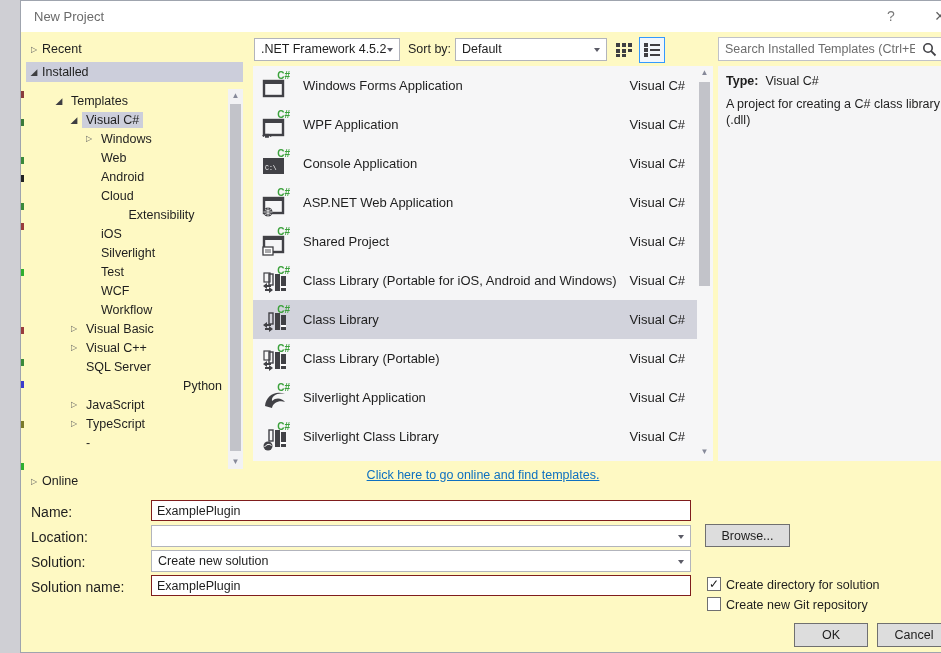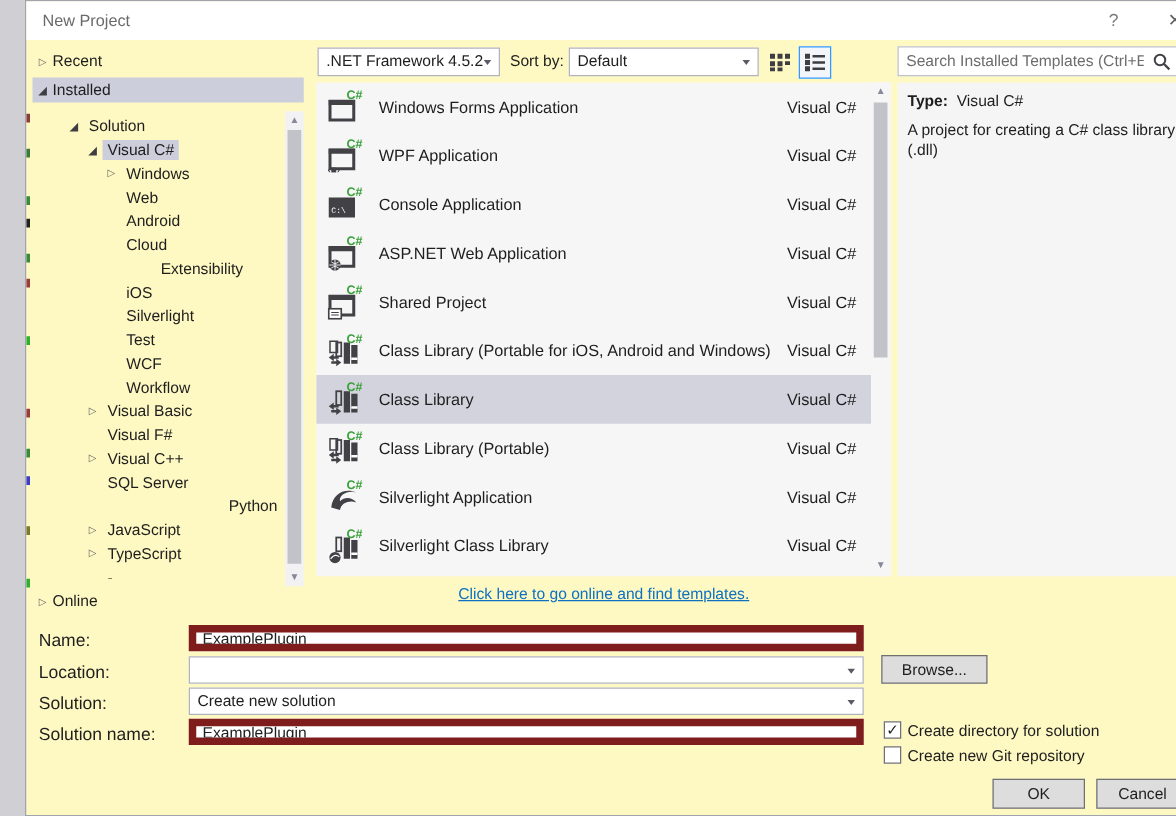"Solution" span.lbl { text: Solution -> Templates }
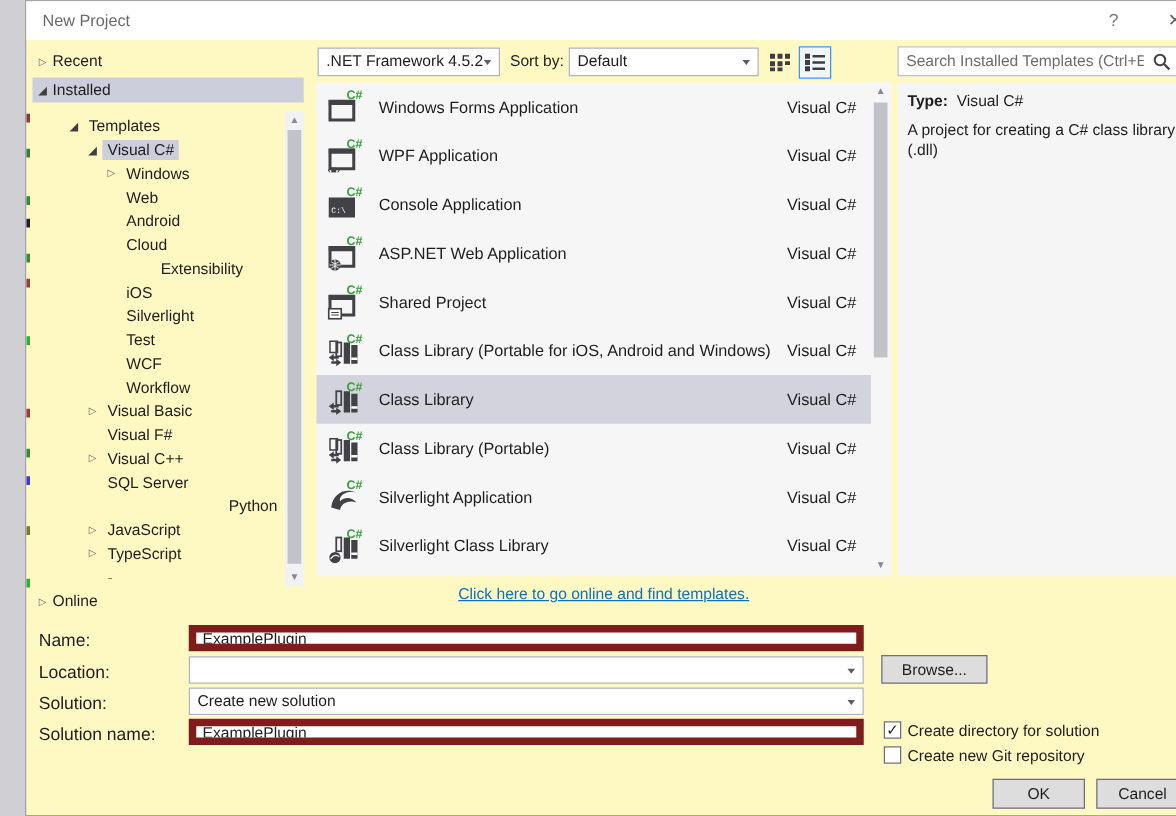"Visual F#" div.trow { html: <div> <span></span> <span>Visual F#</span> </div> -> none }
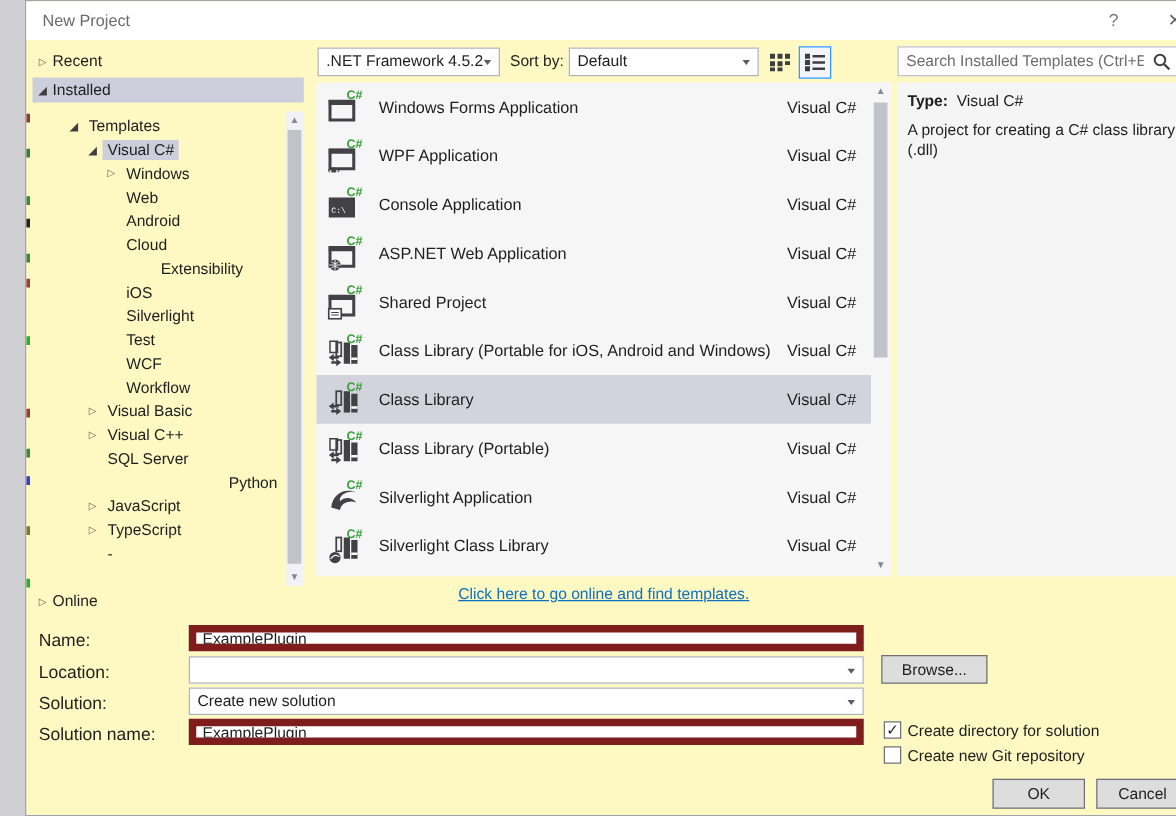"ExamplePlugin" .tinput { border: 6px solid #7f1d1d -> 1px solid #7f1d1d }
